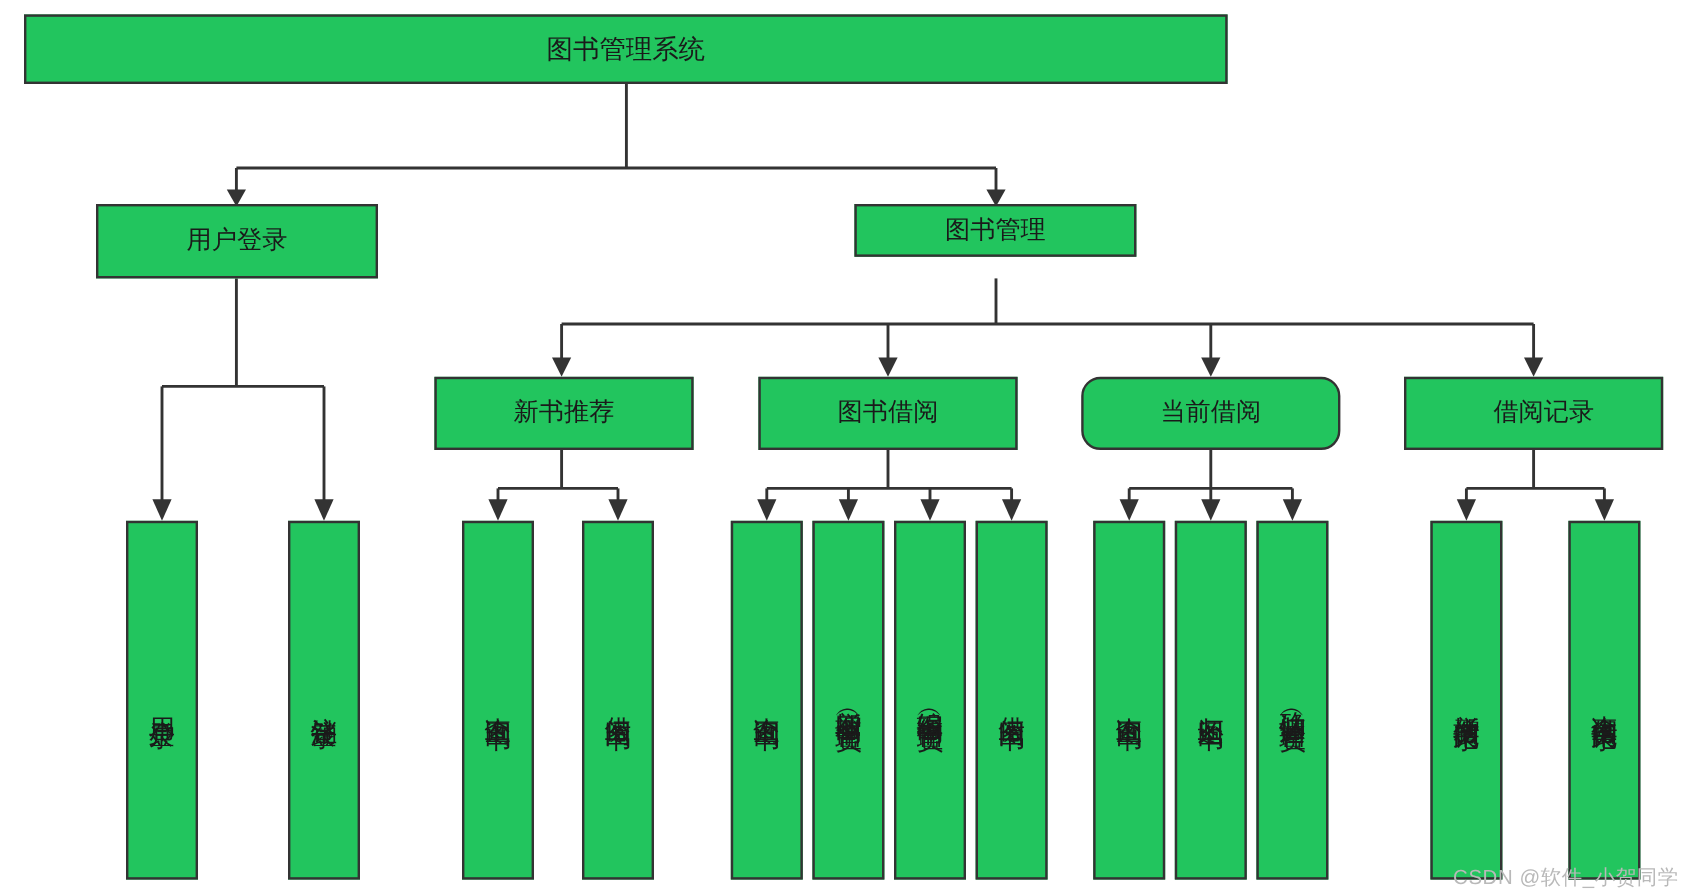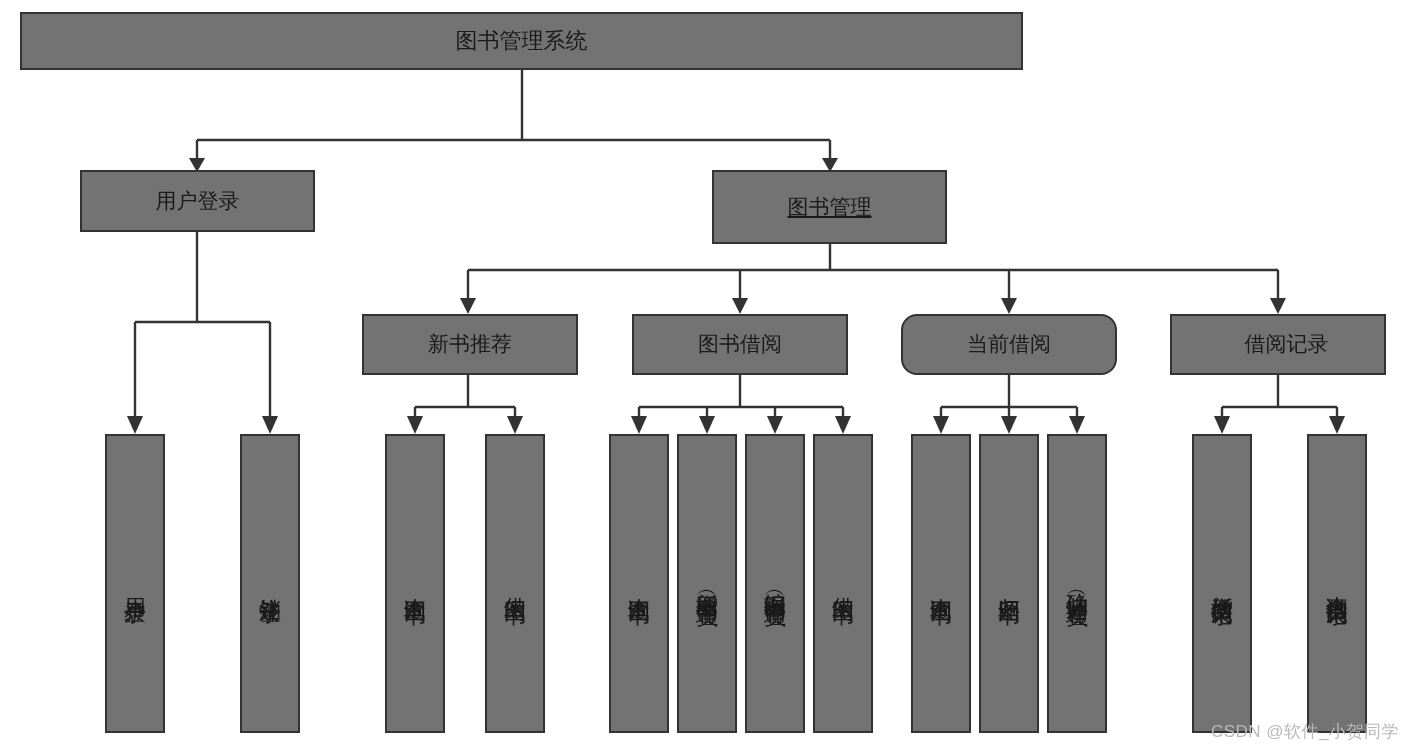"图书管理系统" .node { background: #737373 -> #22c55e }
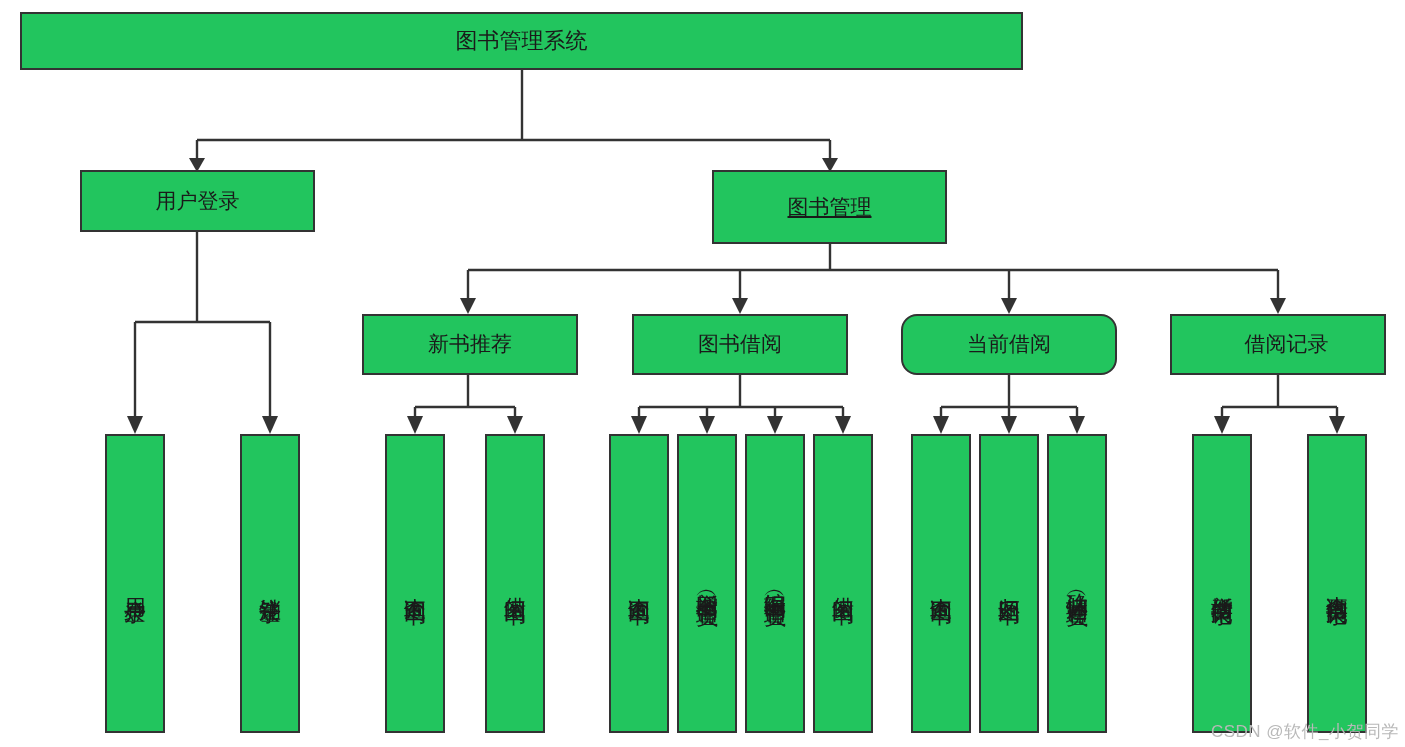"图书管理" div.node { height: 74px -> 44px; text-decoration: underline -> none }
